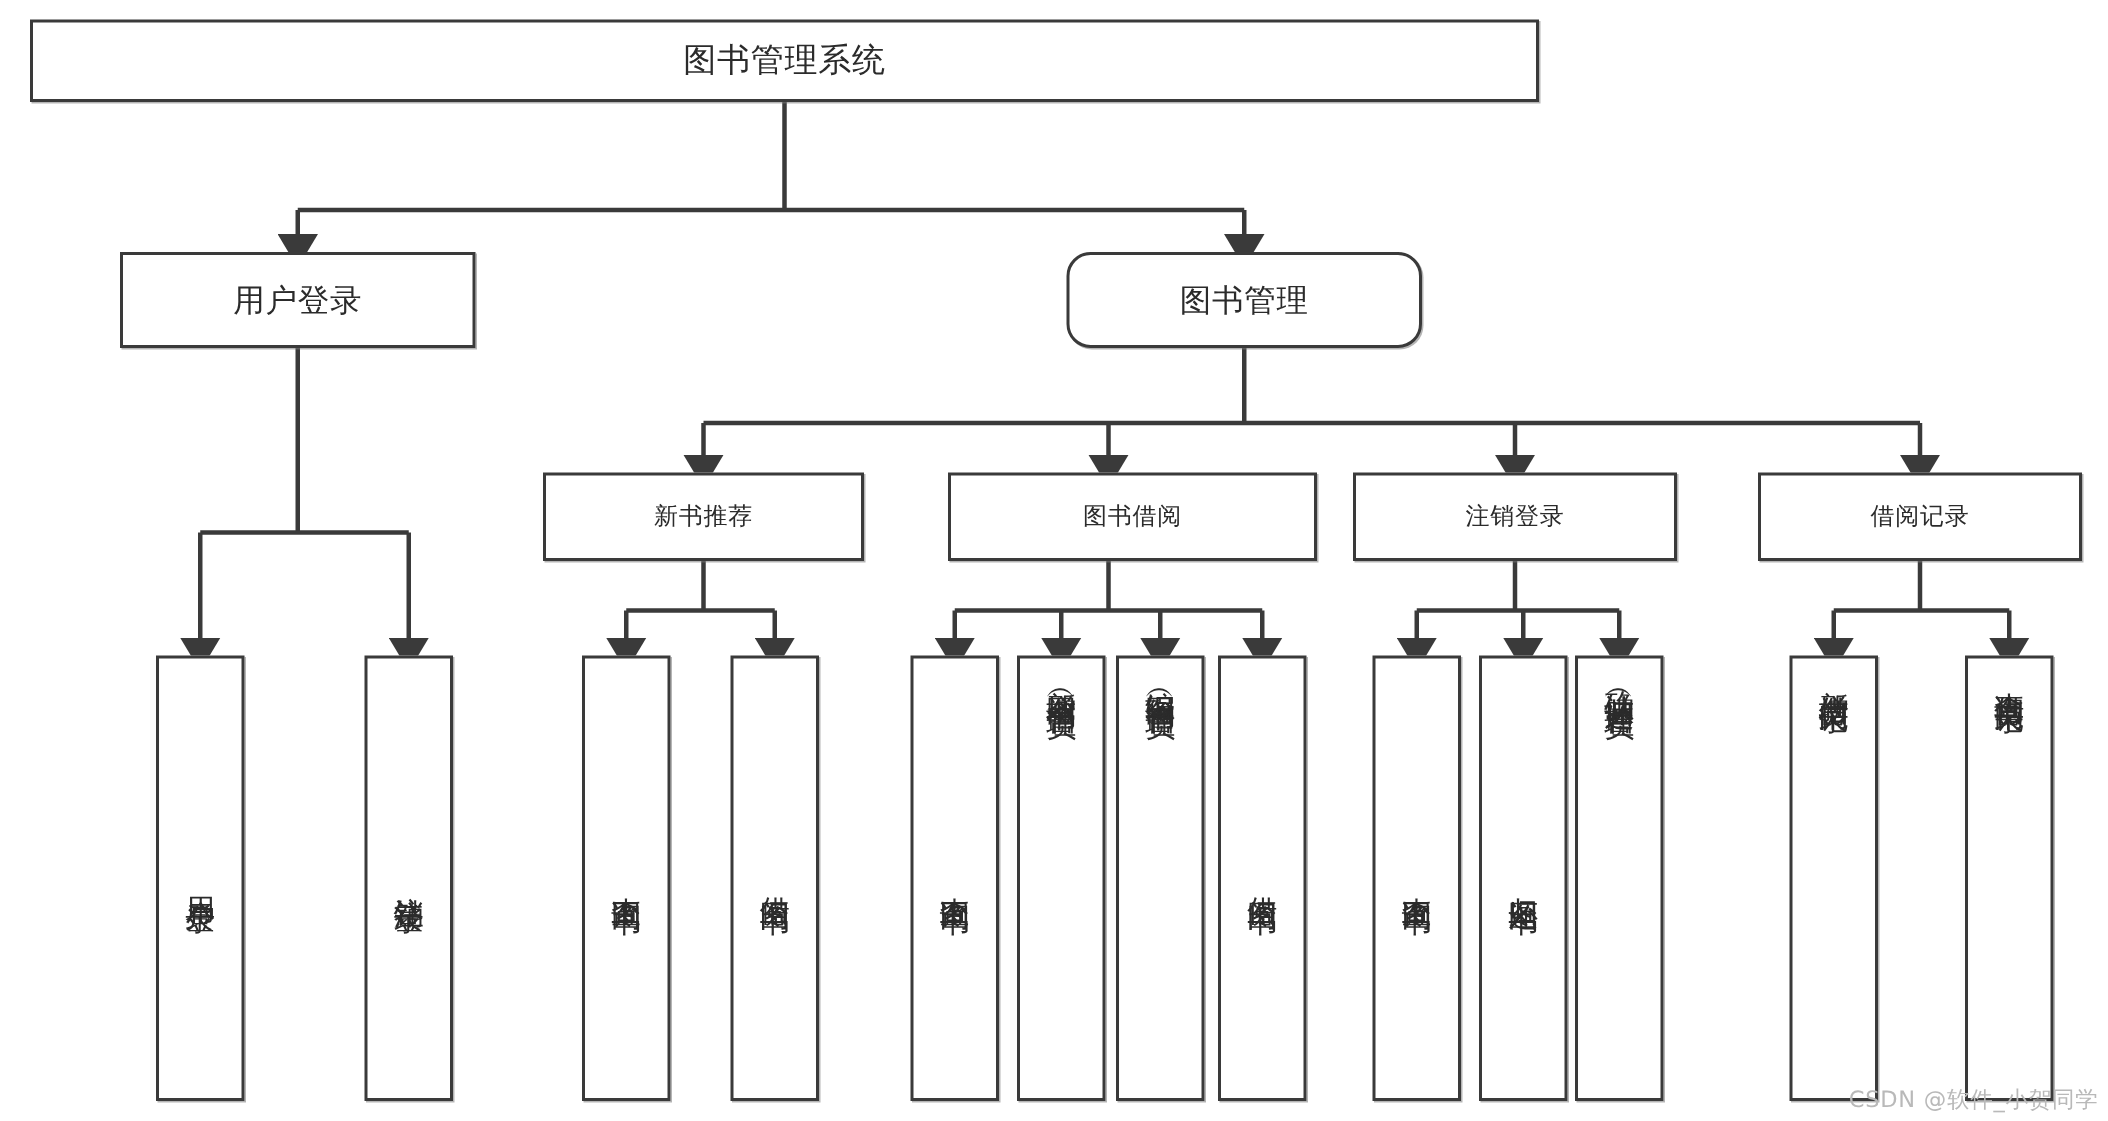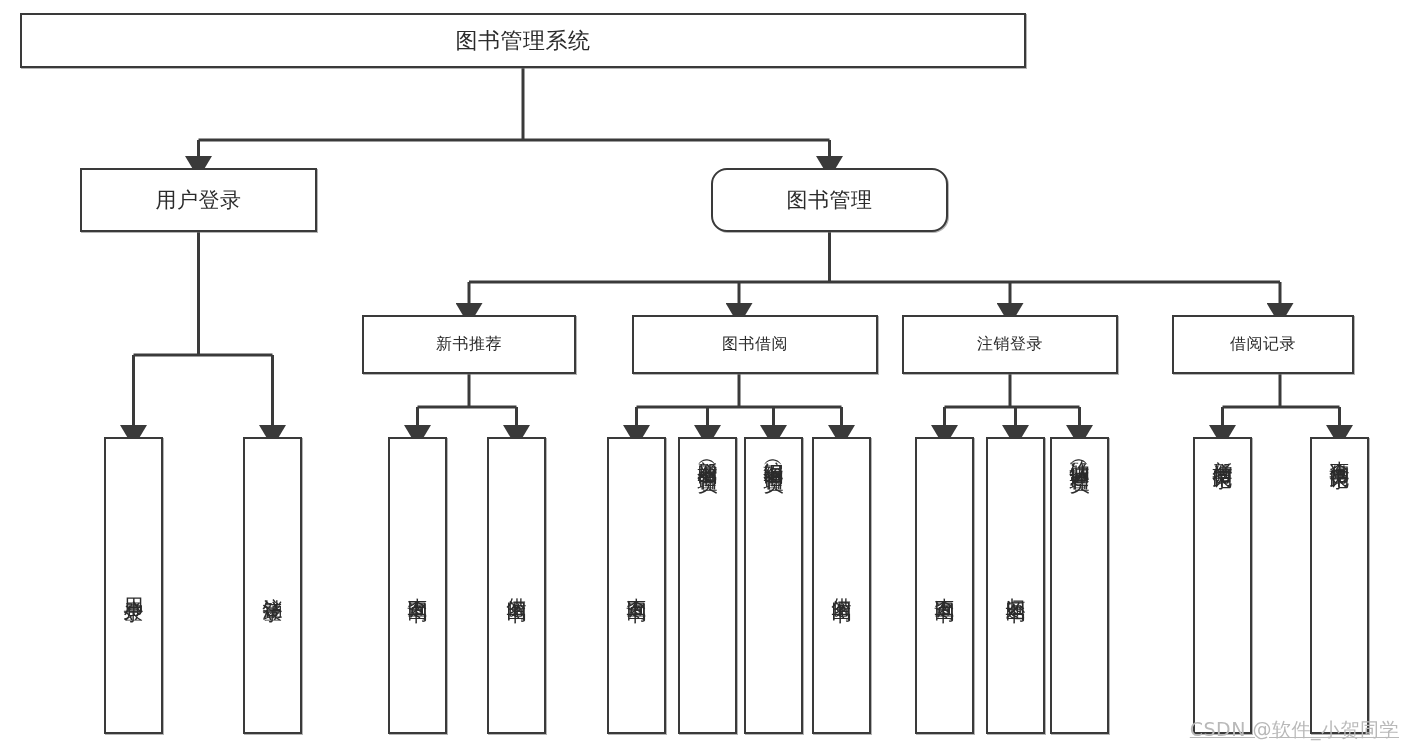"借阅记录" div.node-box { width: 182px -> 216px }
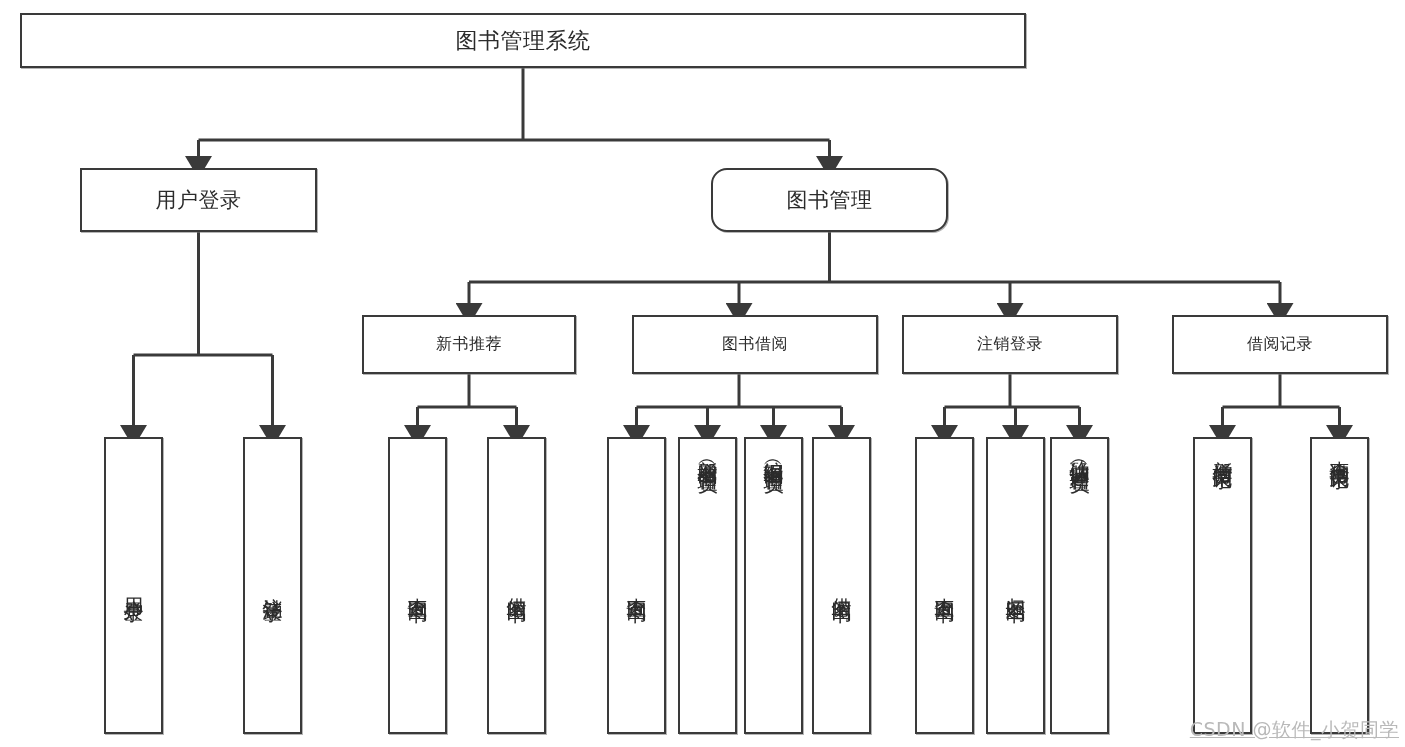"CSDN @软件_小贺同学" .watermark { font-size: 19px -> 15px; text-decoration: underline -> none }
